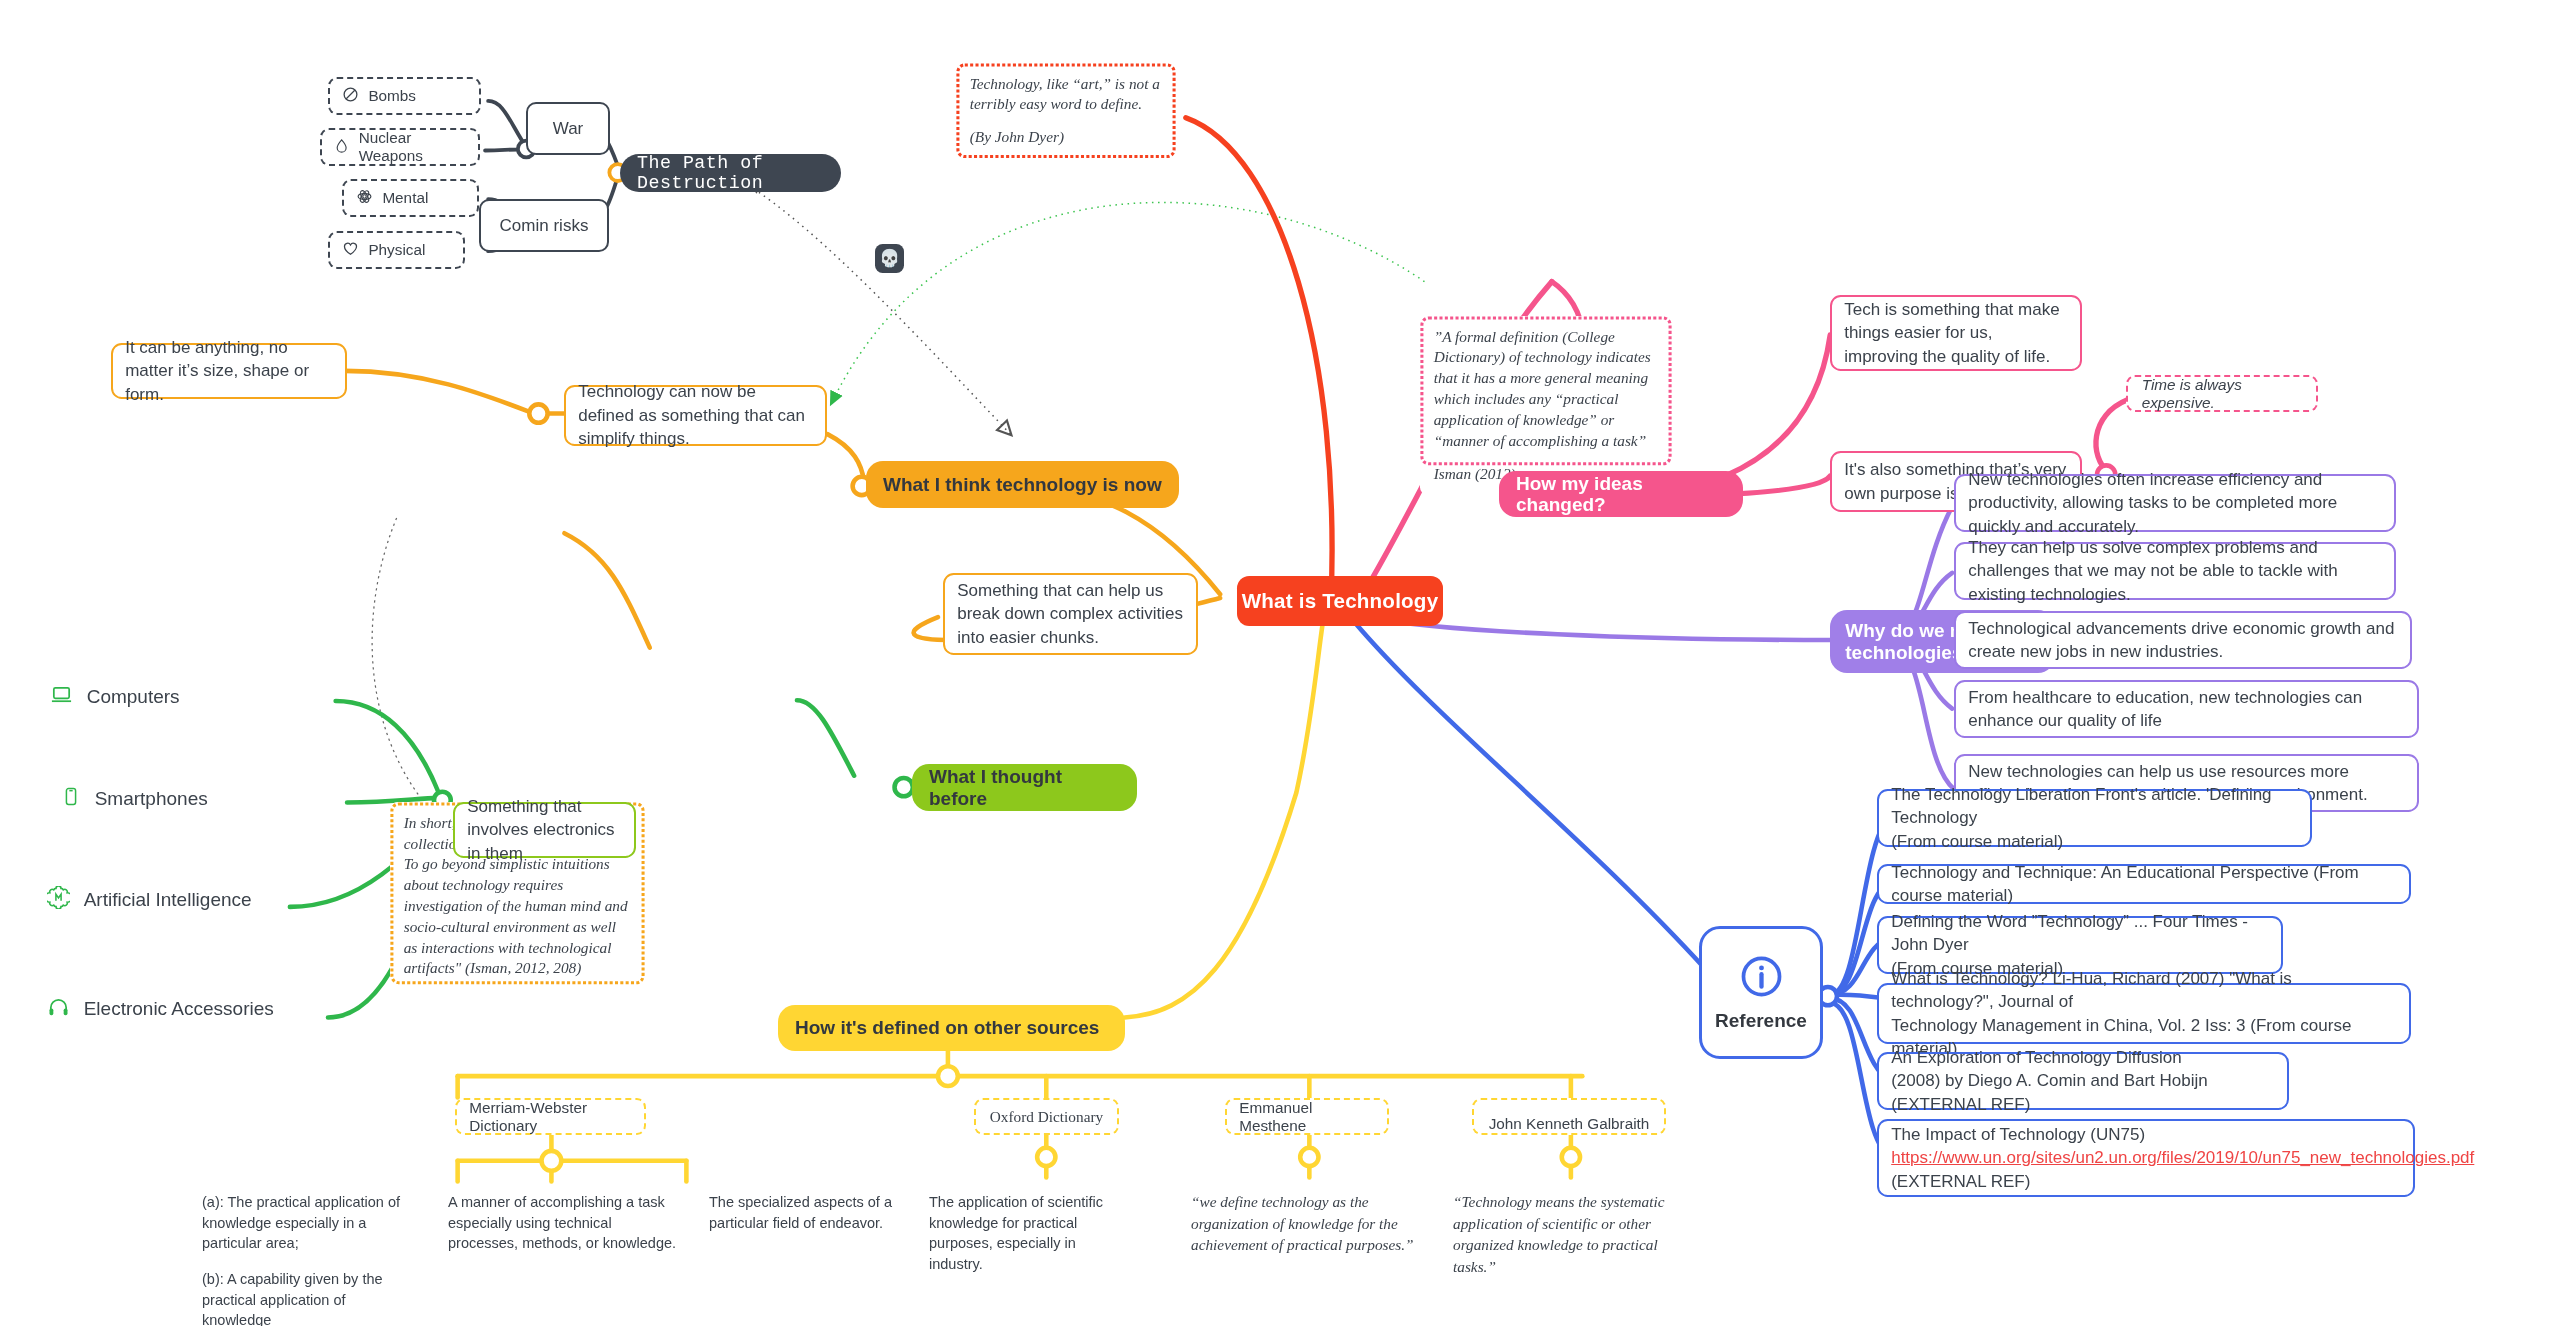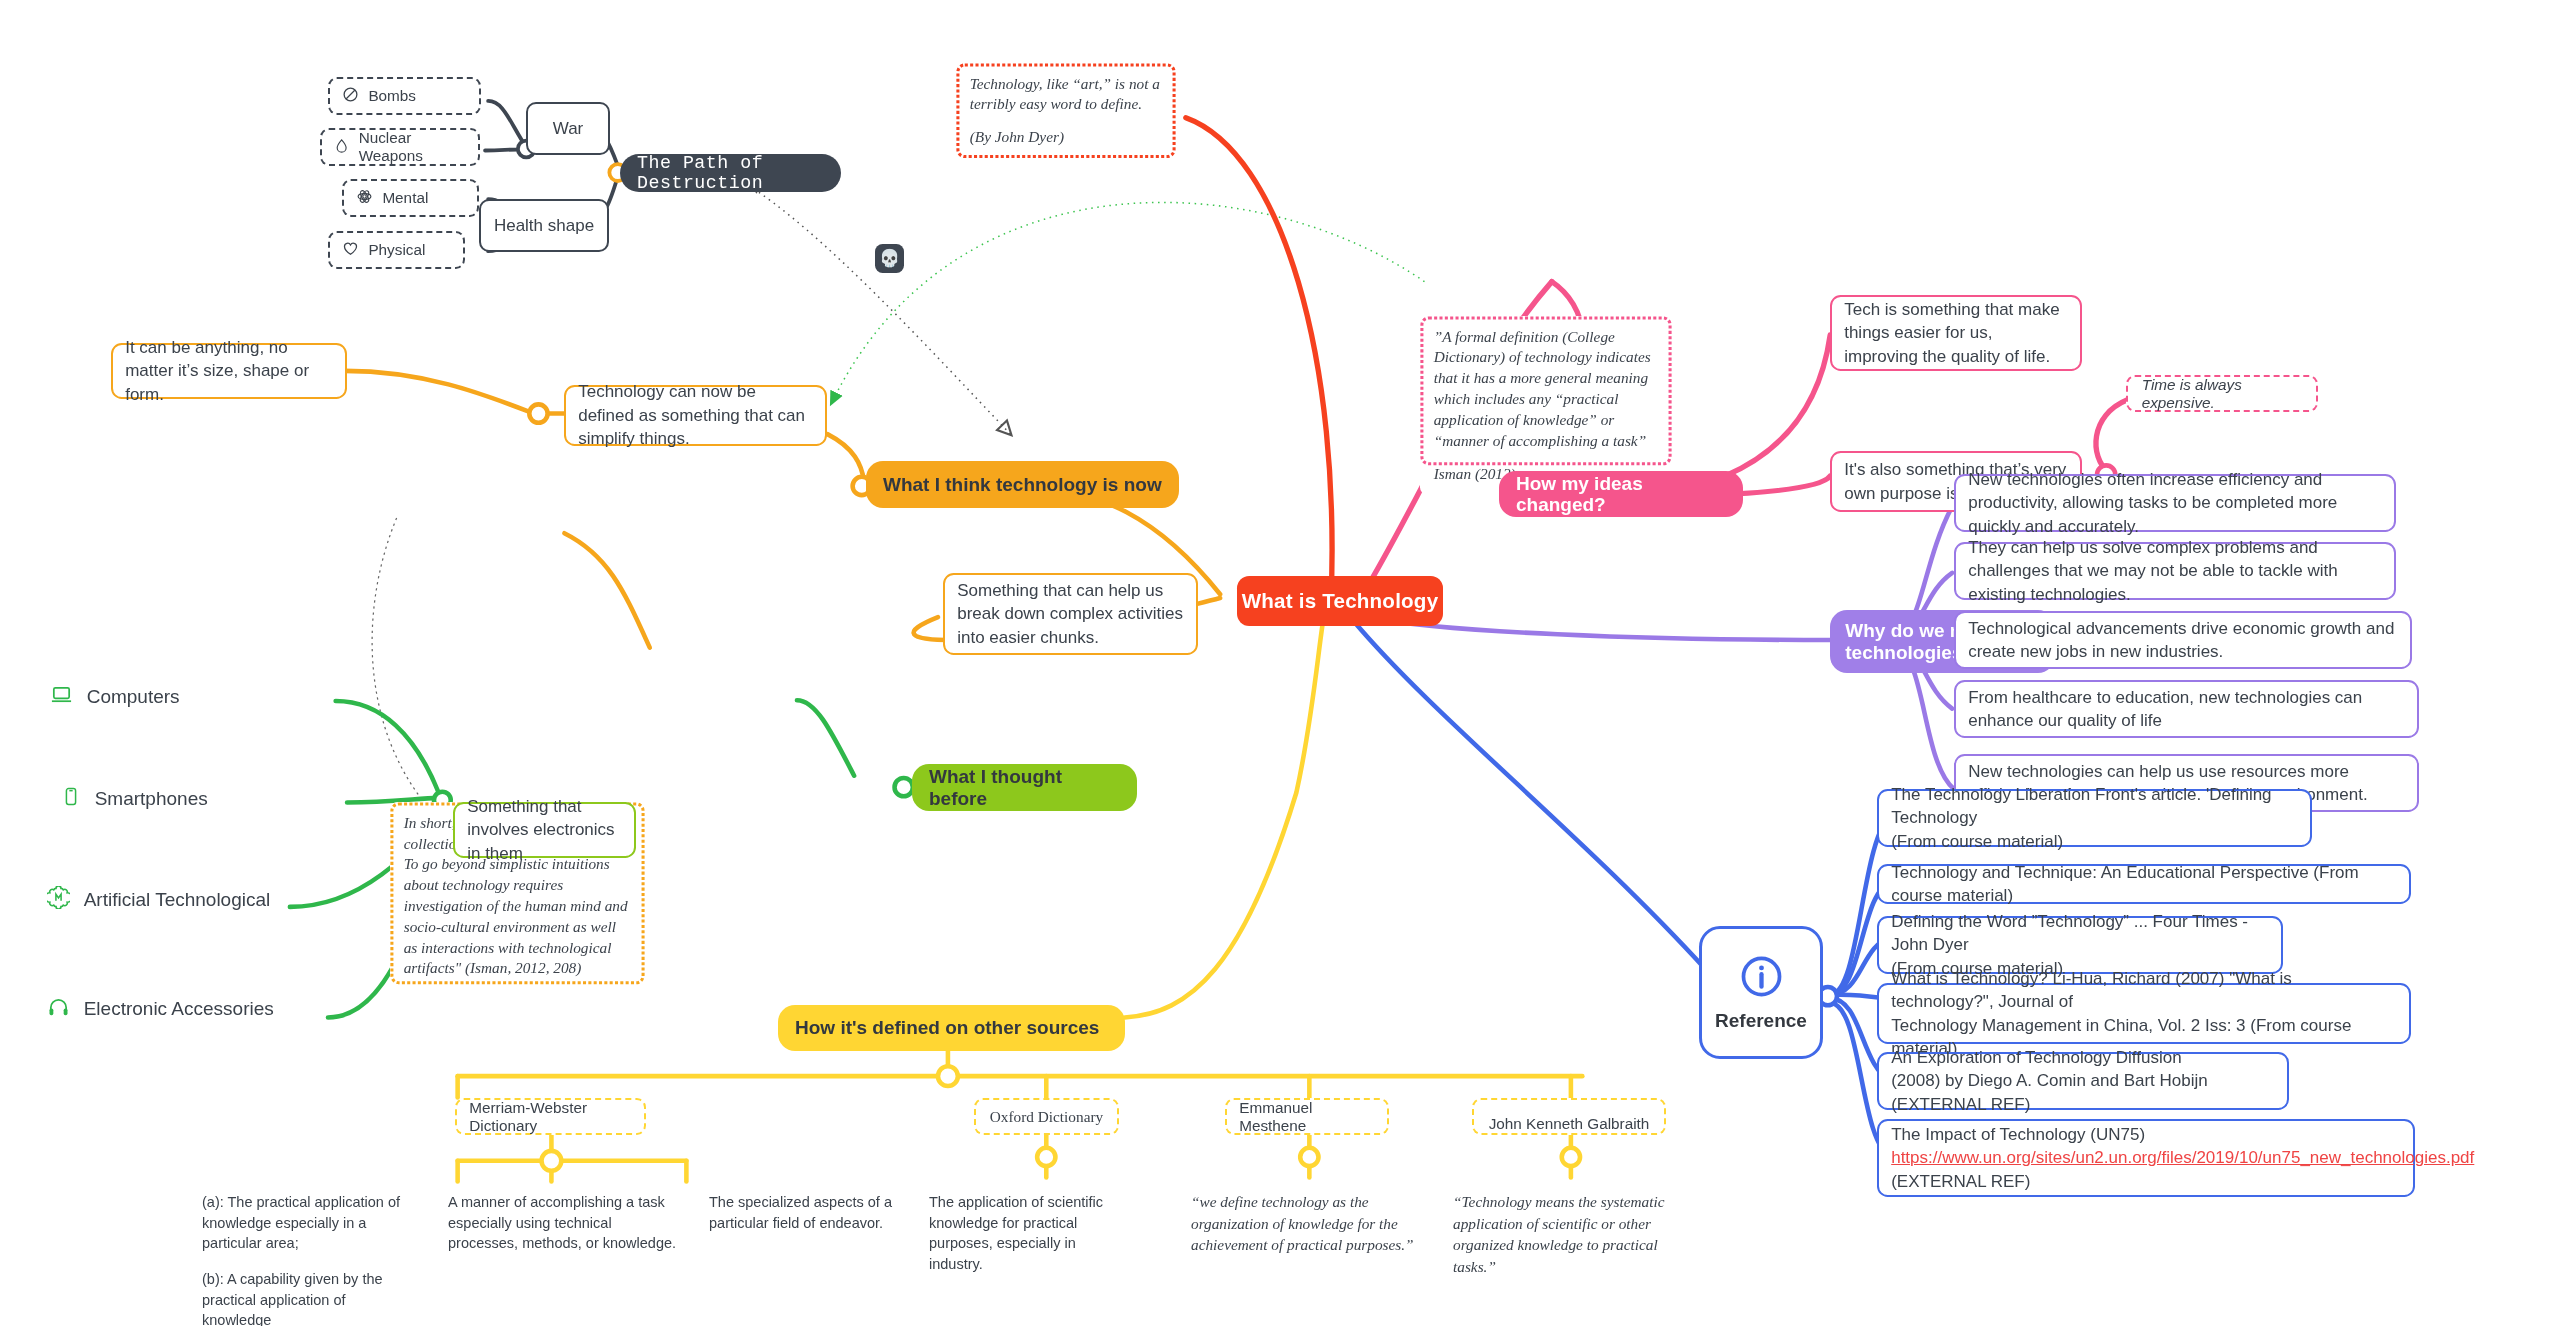"Health shape" span { text: Health shape -> Comin risks }
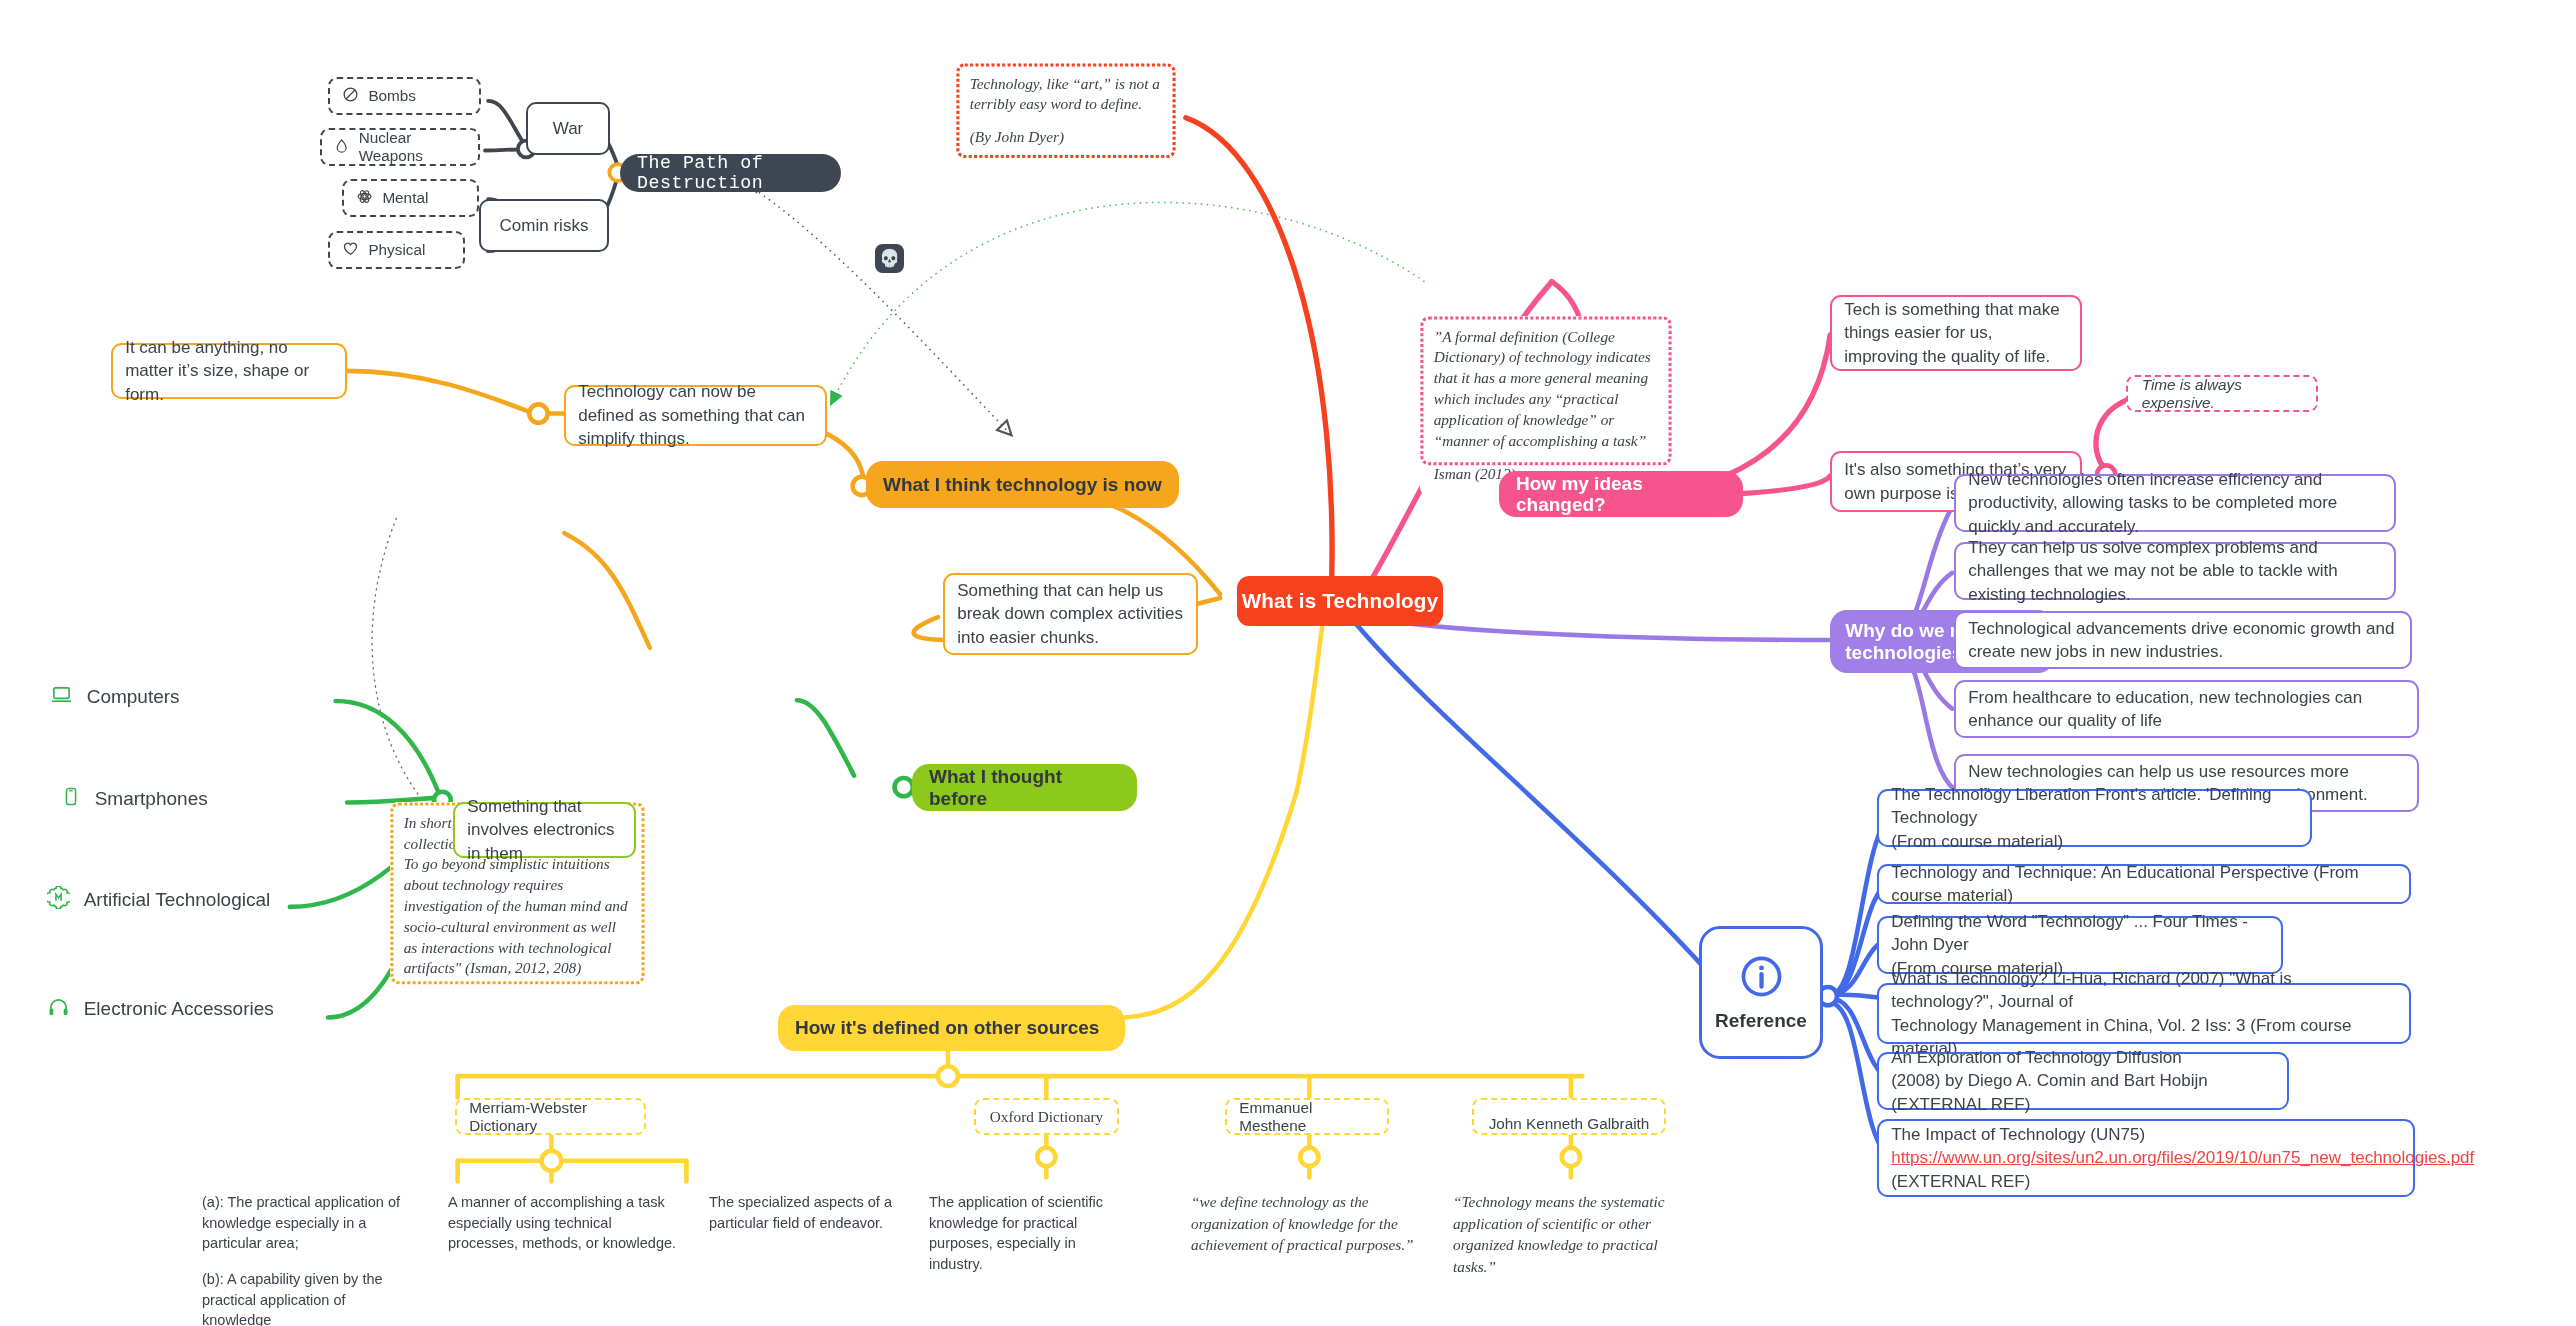"Artificial Technological" span { text: Technological -> Intelligence }
